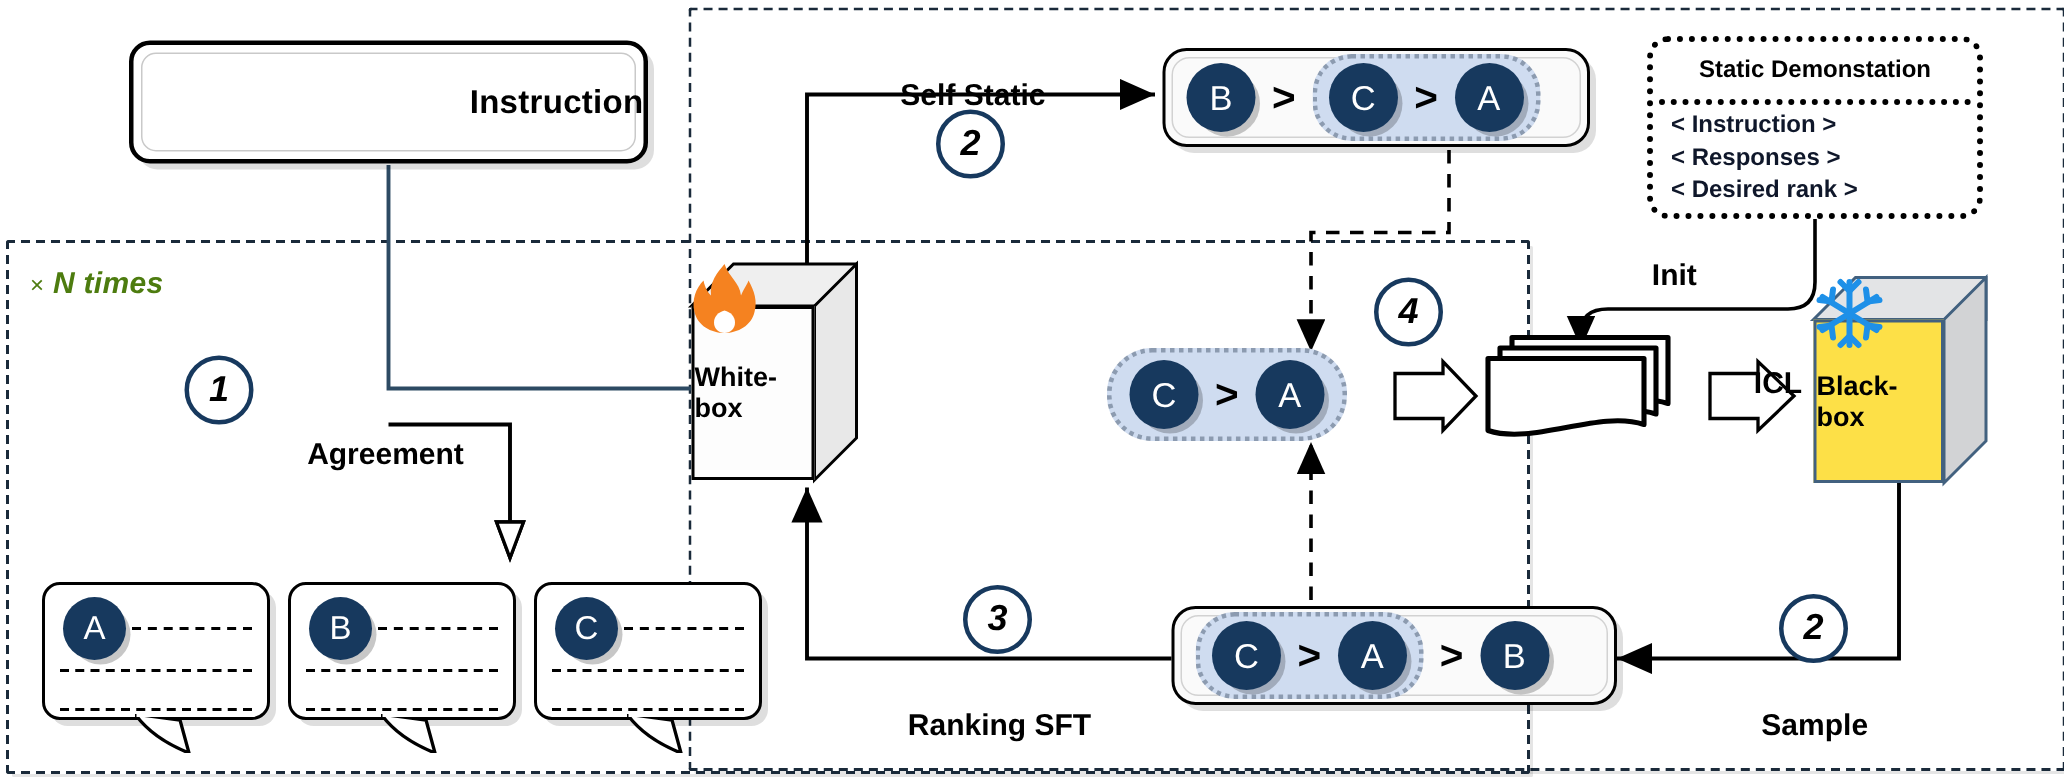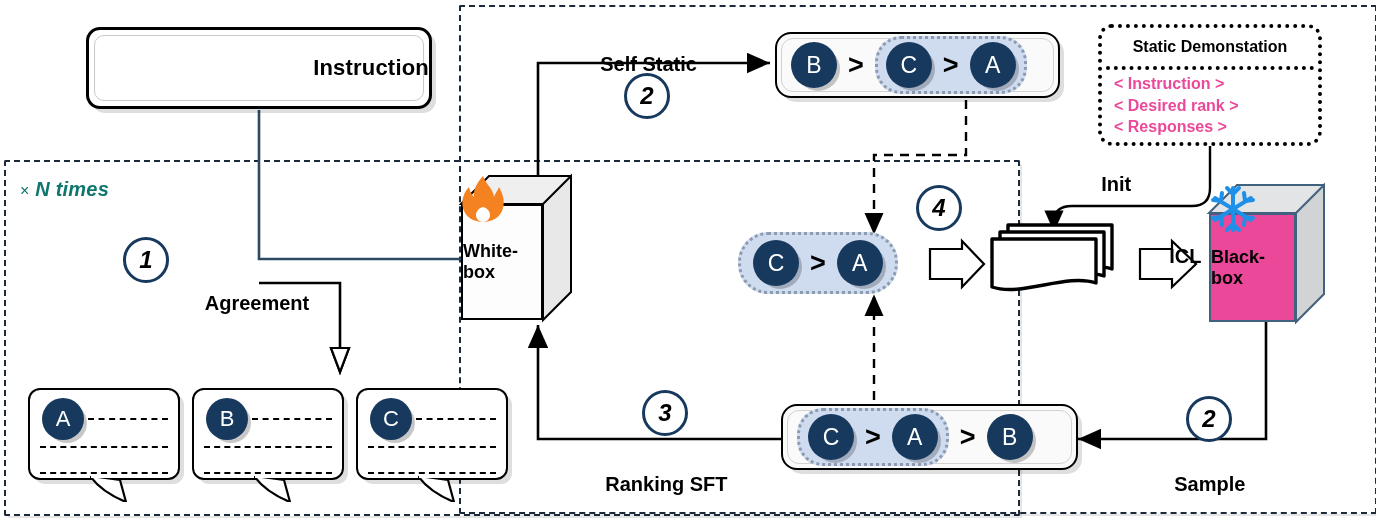"< Instruction >" #static-demo .sd-body div { color: #ec4899 -> #0f172a }
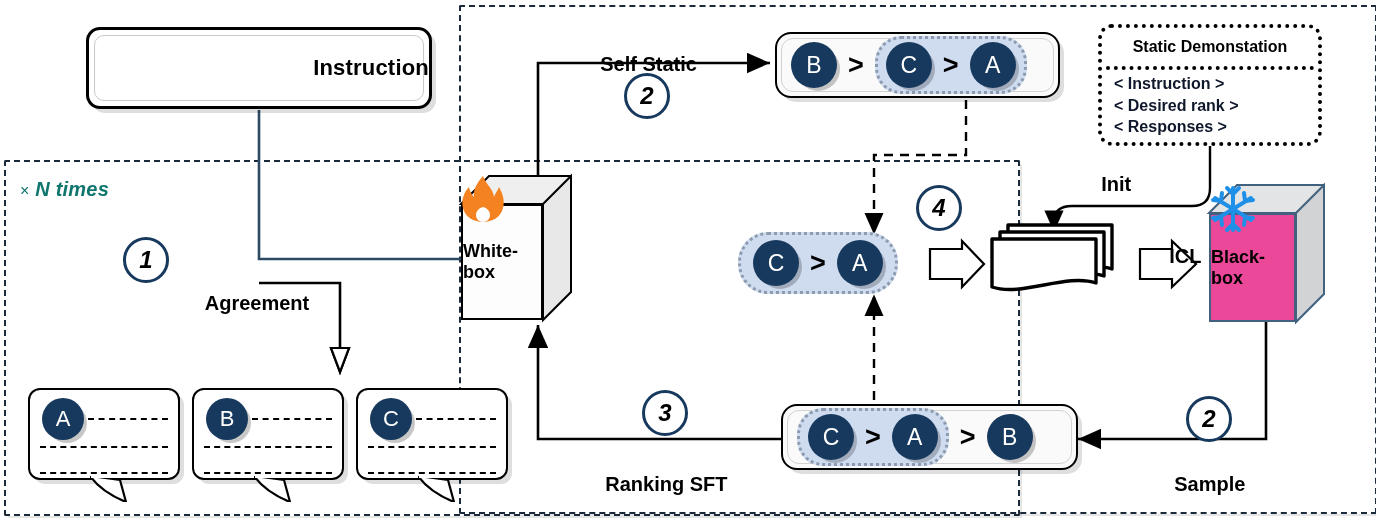"< Desired rank >" div { order: before "< Responses >" -> after "< Responses >" }
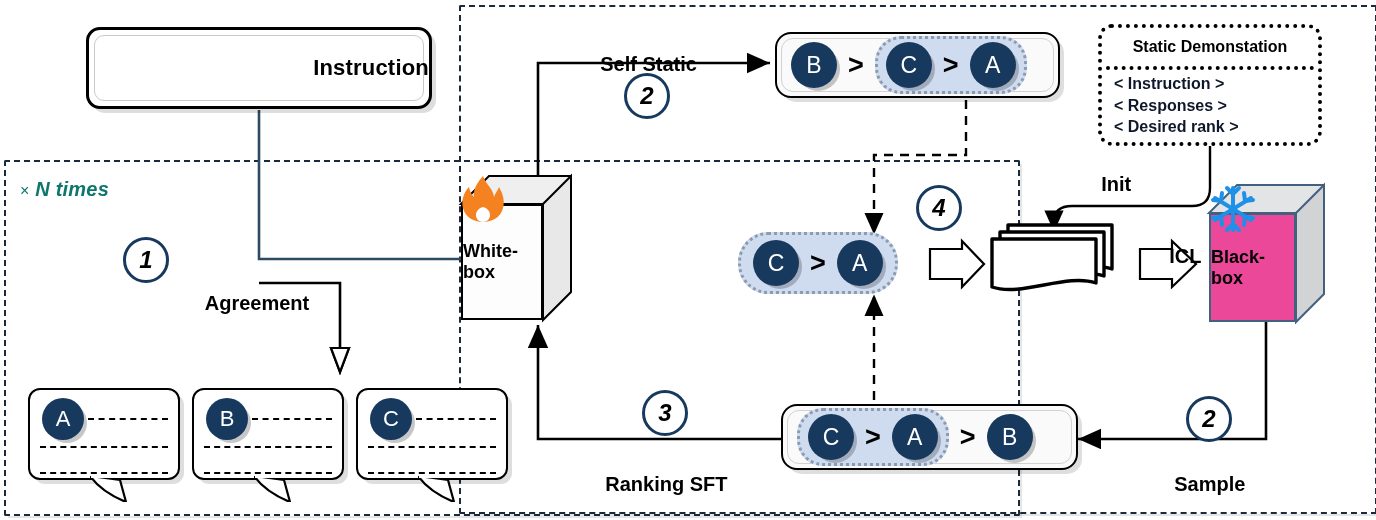"× N times" .ntimes { color: #0f766e -> #4d7c0f }
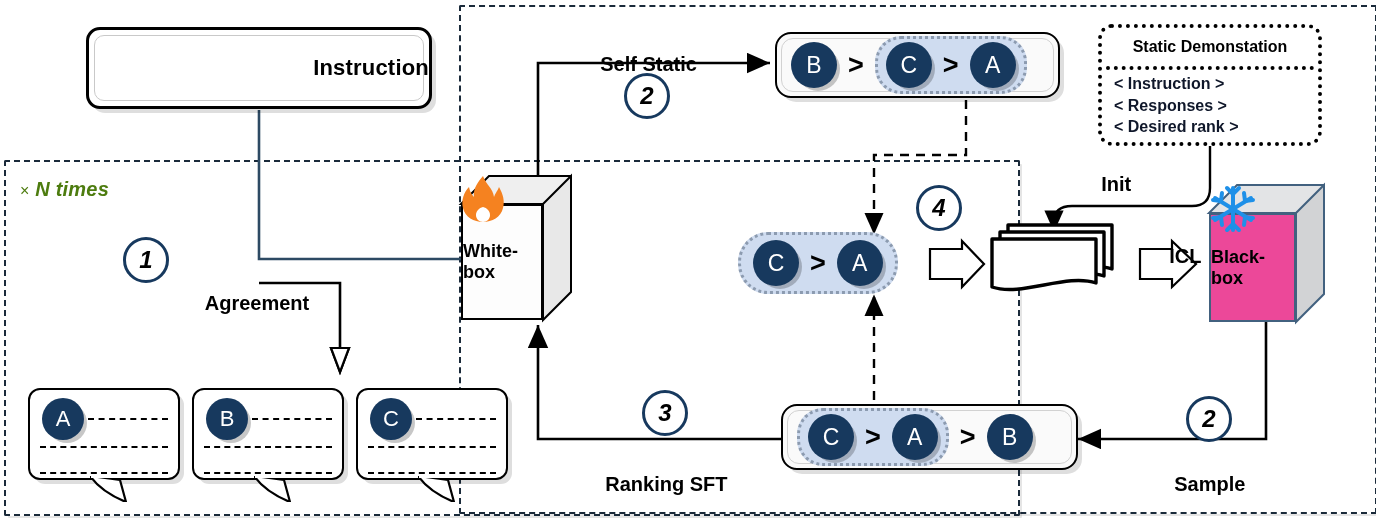"Black-box" #blackbox .face { background: #ec4899 -> #fde047 }
